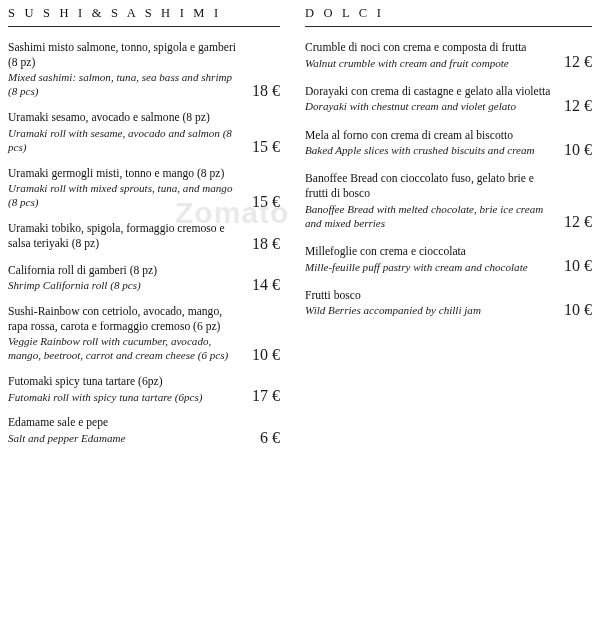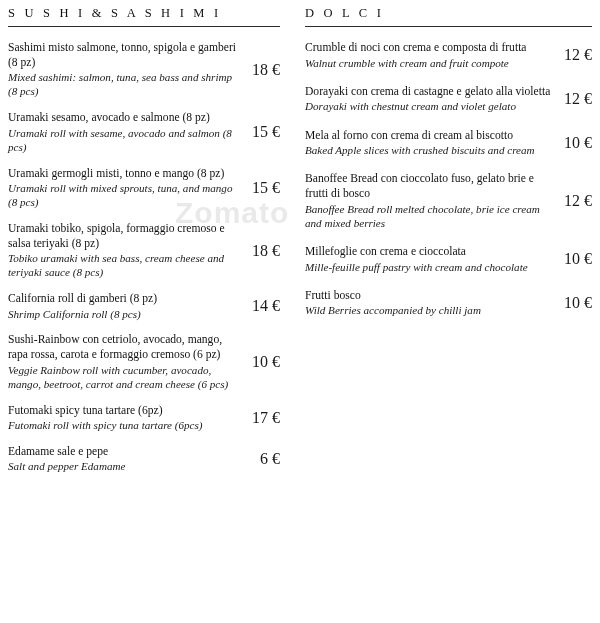"Sashimi misto salmone, tonno, spigola" .item { align-items: center -> flex-end }
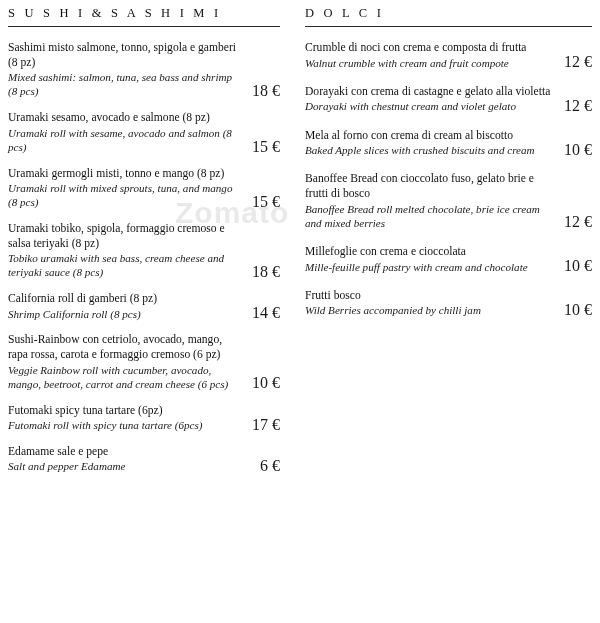"Banoffee Bread roll melted chocolate," div.desc { text: roll -> with }
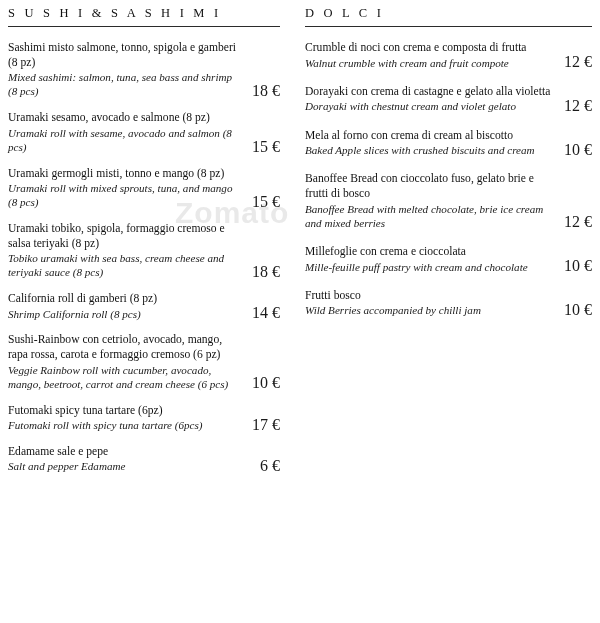"Tobiko uramaki with sea bass," div.desc { html: <div>Tobiko uramaki with sea bass, cream cheese and teriyaki sauce (8 pcs)</div> -> none }
